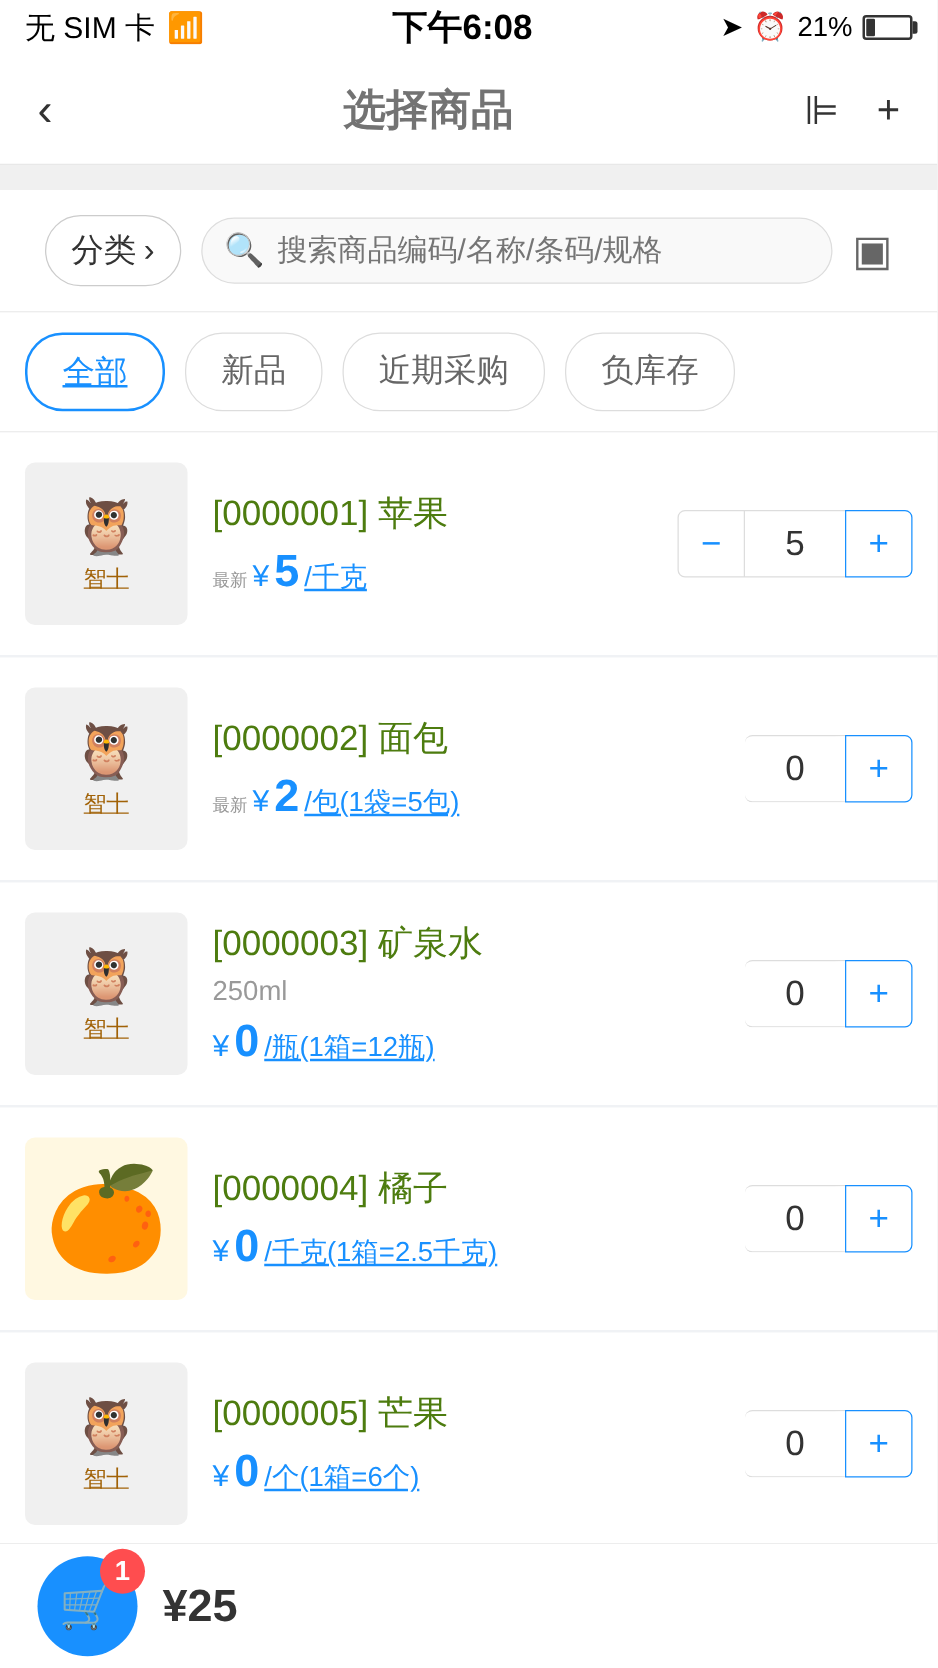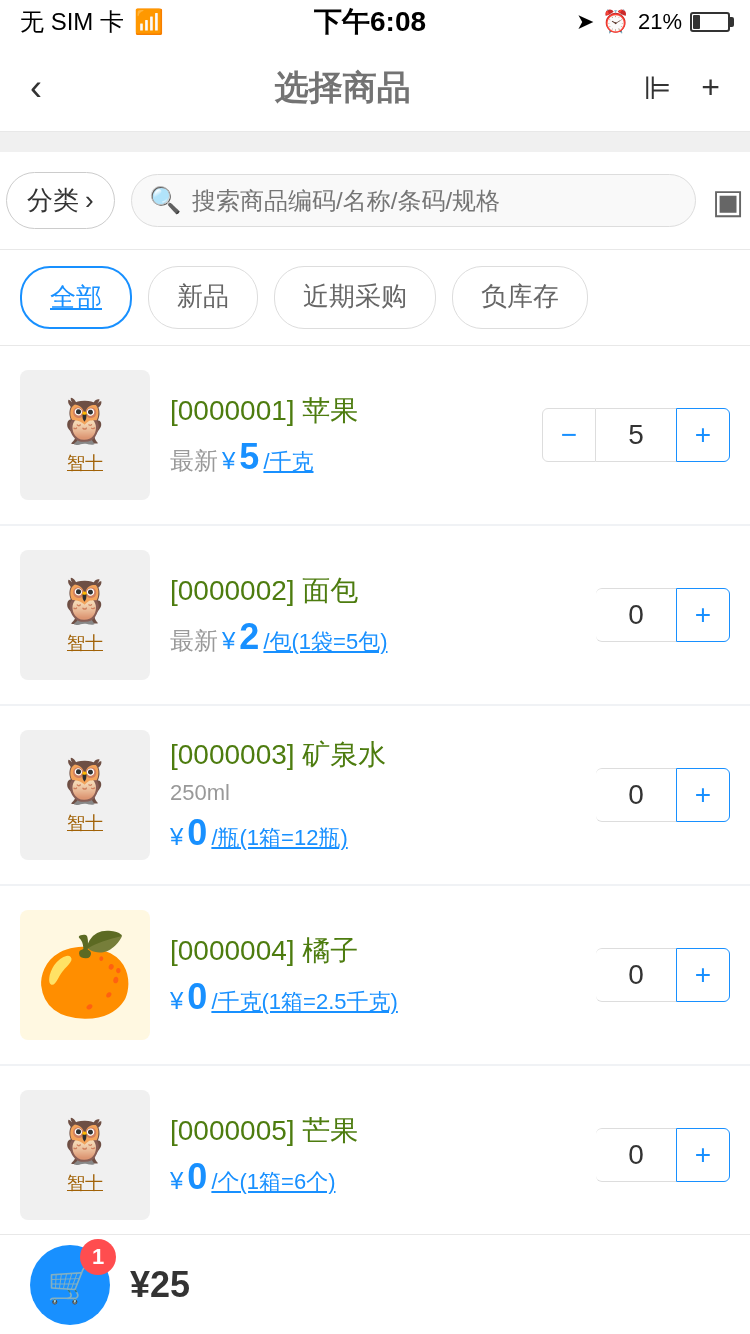"分类" .filter-bar { padding: 20px 6px -> 20px 36px }
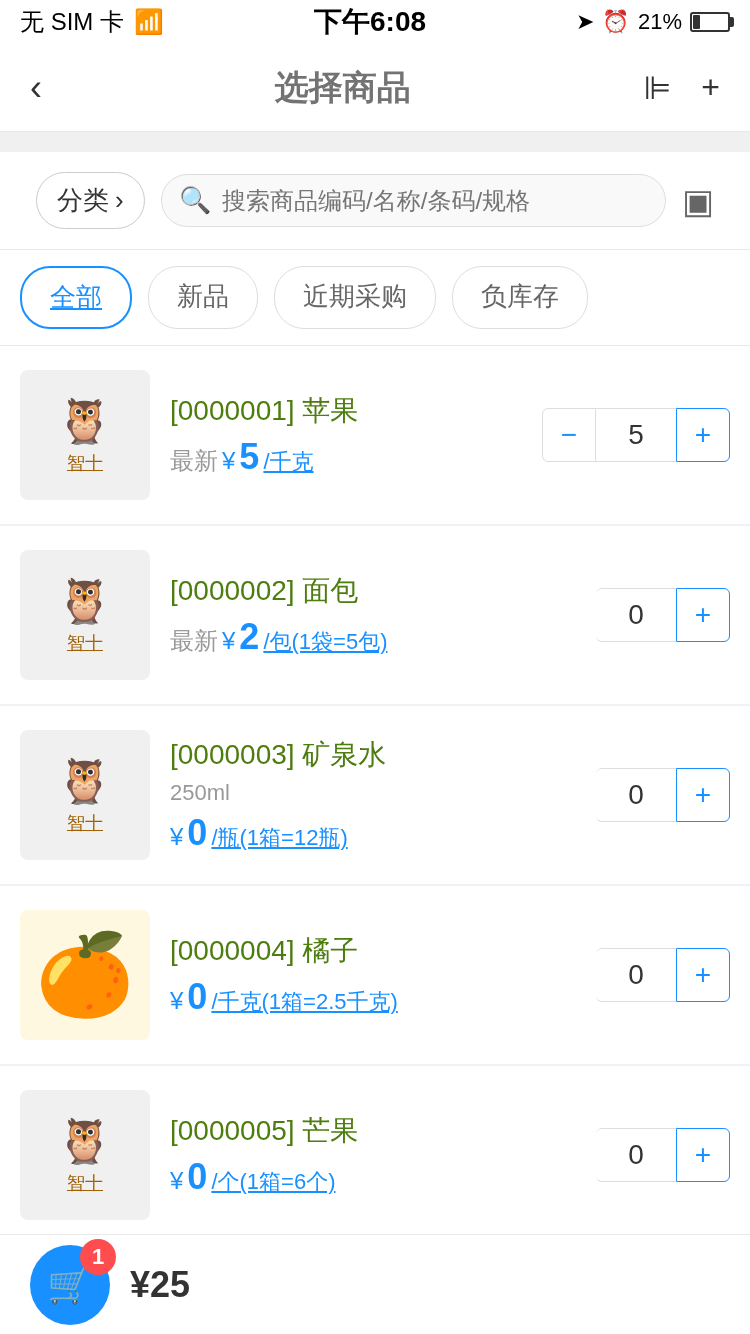"最新" .price-label { font-size: 24px -> 14px }
